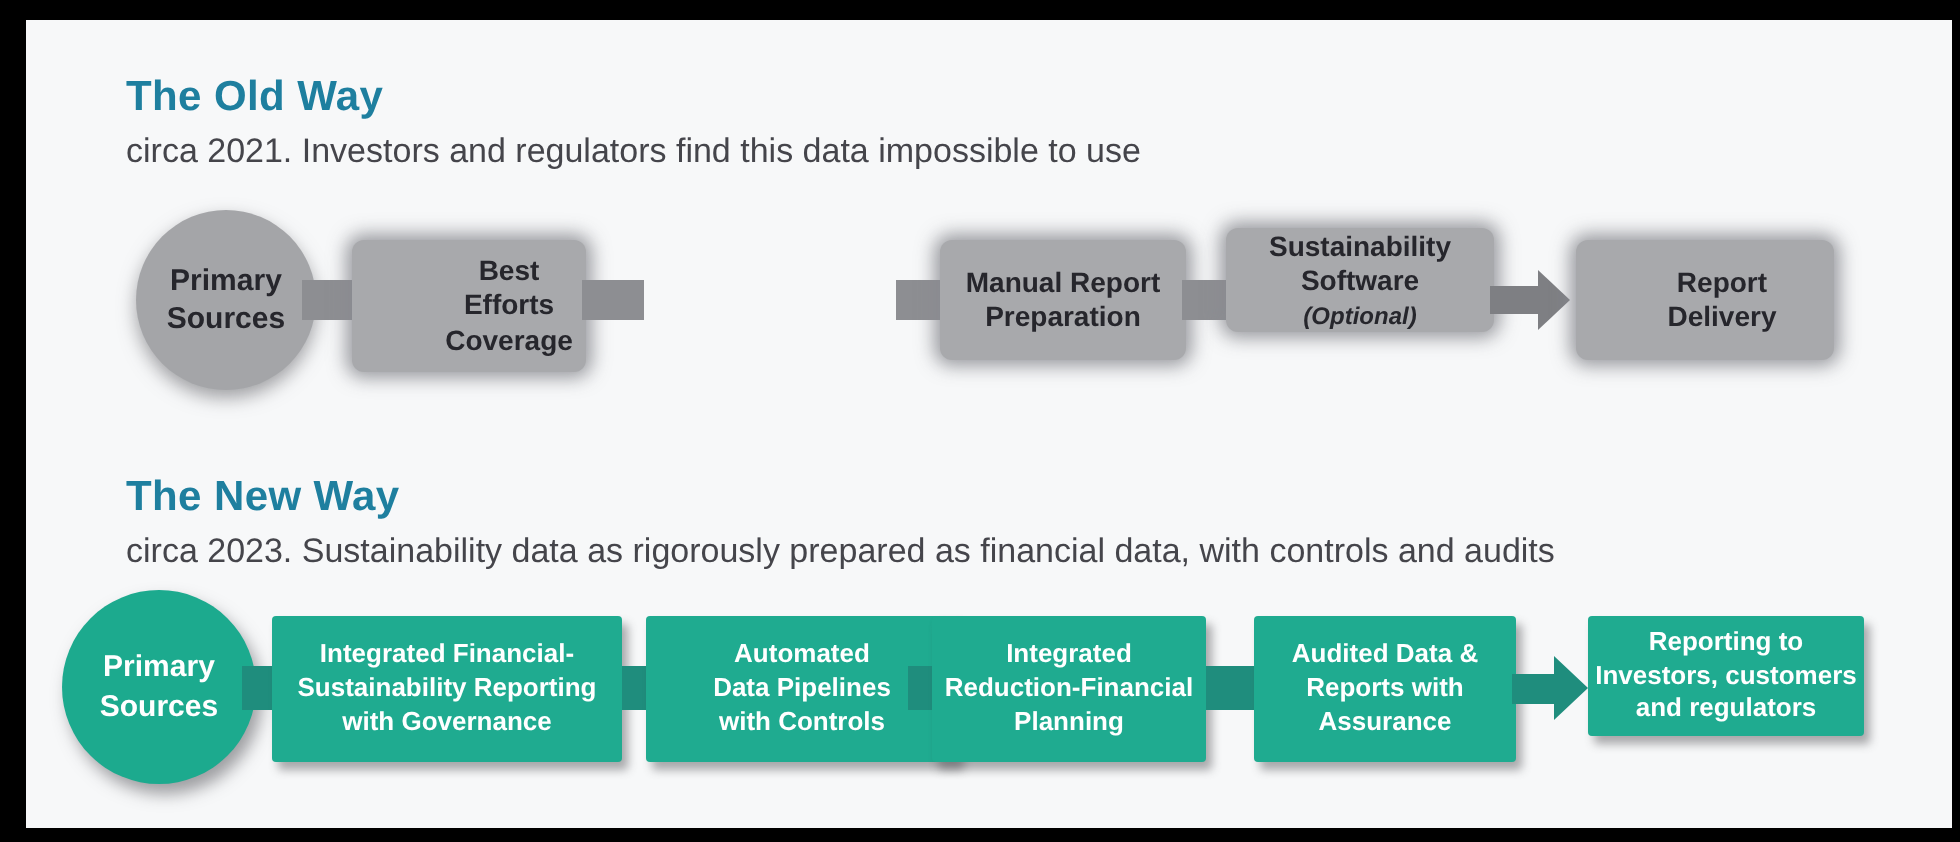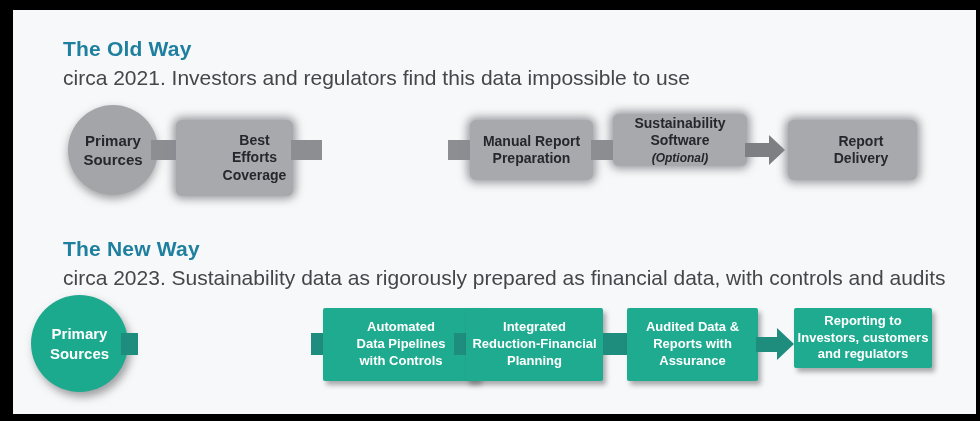"circa 2021. Investors and regulators" .section-sub { font-size: 21px -> 17px }
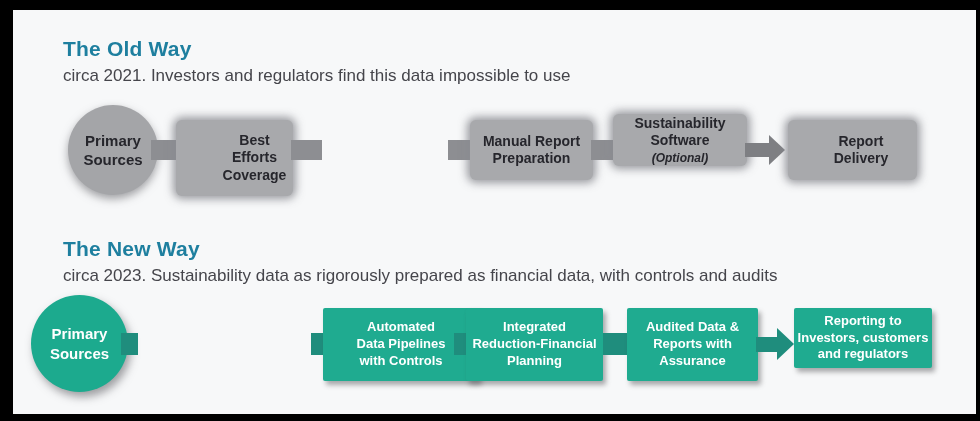"Best Efforts" div.node { height: 76px -> 66px }
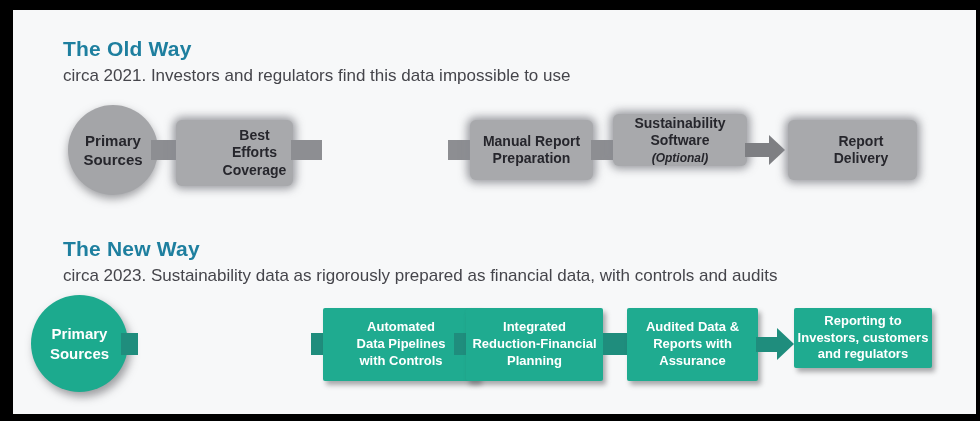"Integrated Financial-" div.node { html: none -> <div>Integrated Financial- Sustainability Reporting with Governance</div> }
